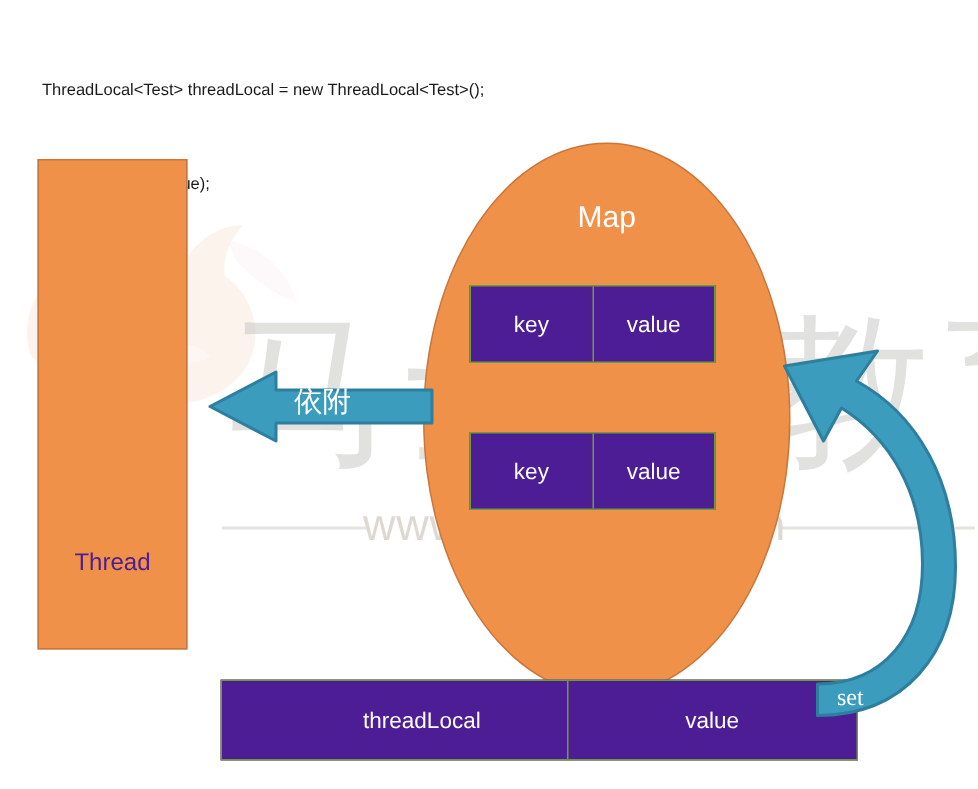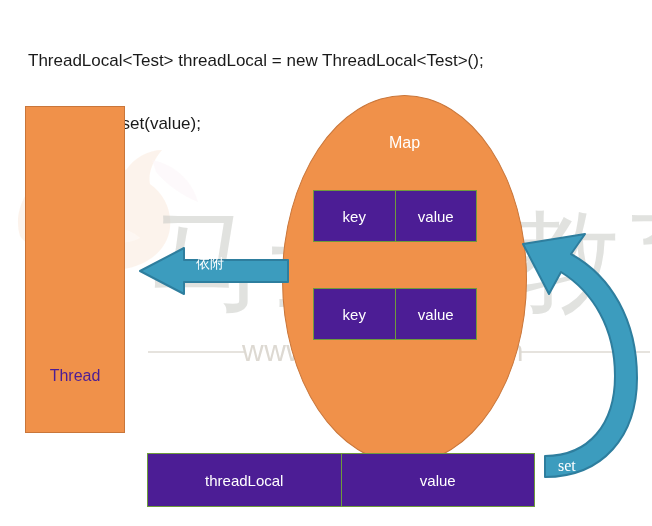"ThreadLocal<Test> threadLocal = new" .code-block { font-size: 17px -> 11px }
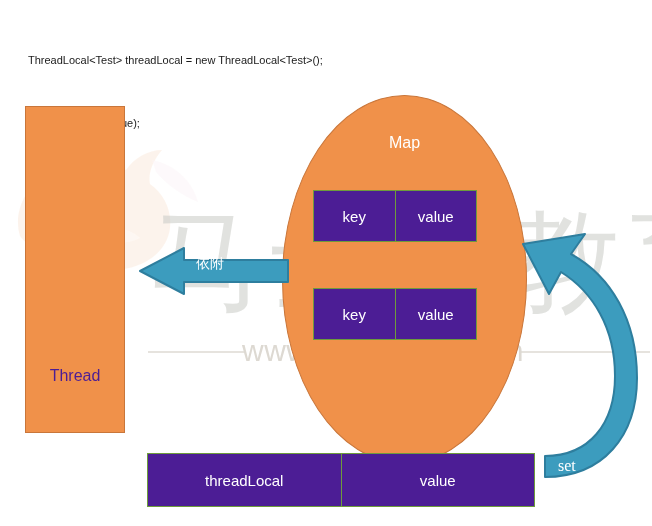"Map" .map-label { font-size: 16px -> 20px }
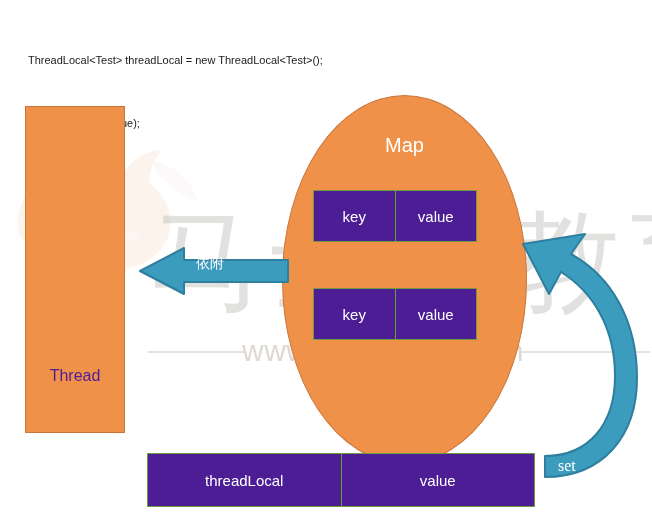"依附" #depend-label { font-size: 14px -> 19px }
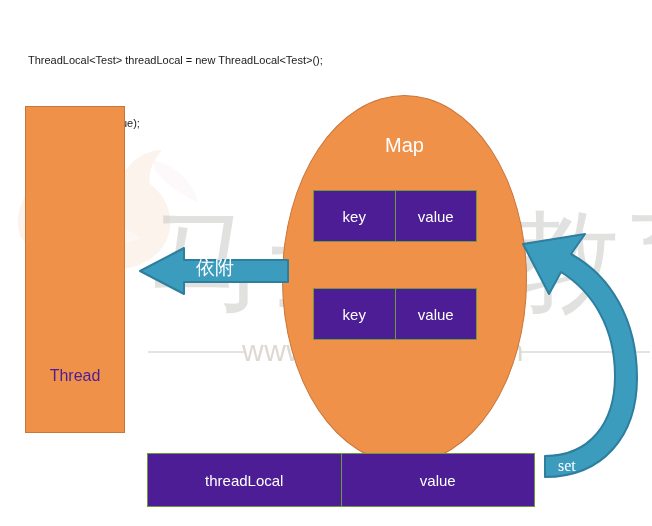"threadLocal" #tl-box { padding-left: none -> 37px }
